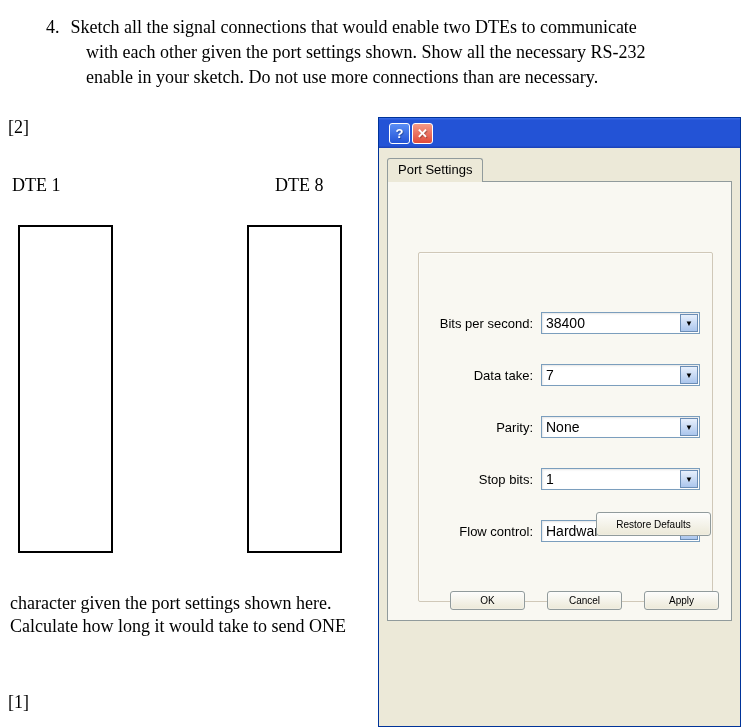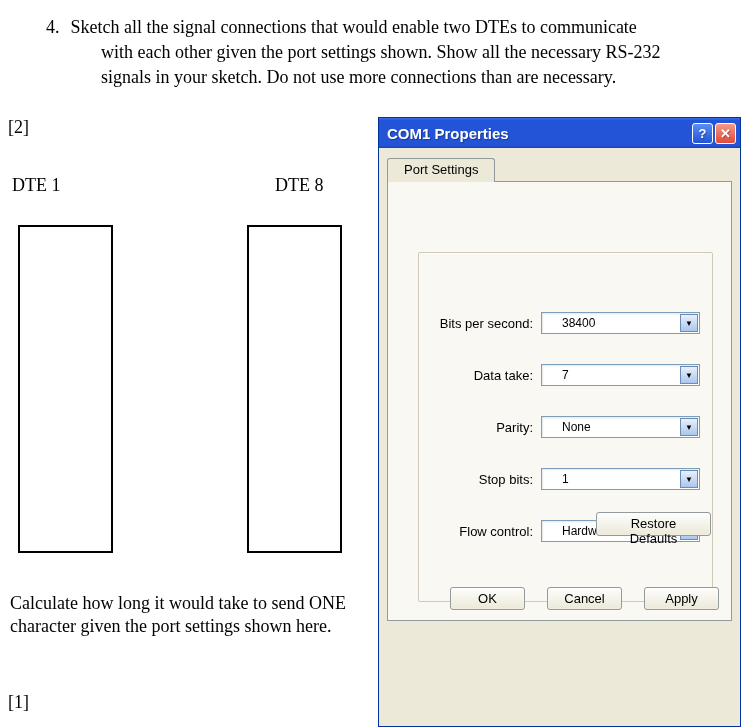"with each other given the" .q-indent { margin-left: 55px -> 40px }
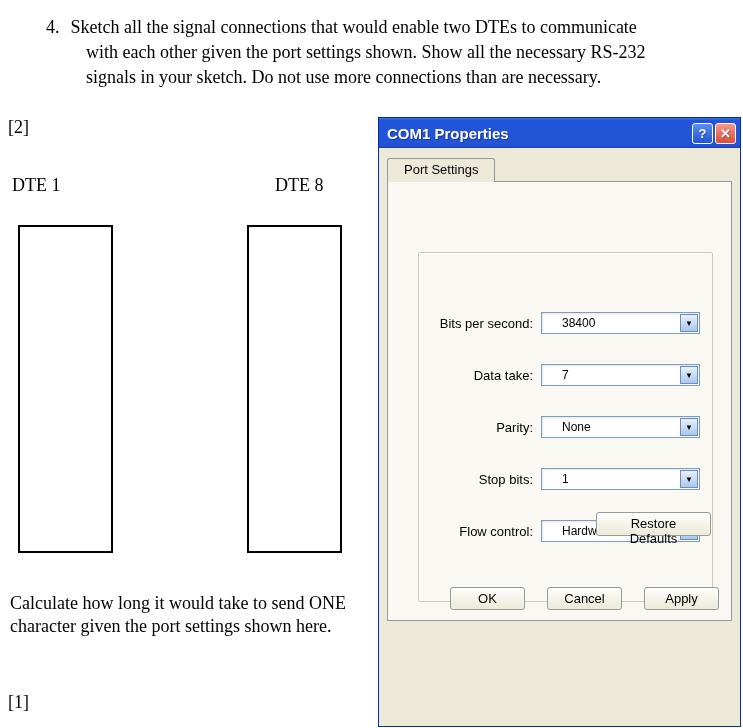"signals in your sketch. Do" div.q-indent { text: signals -> enable }
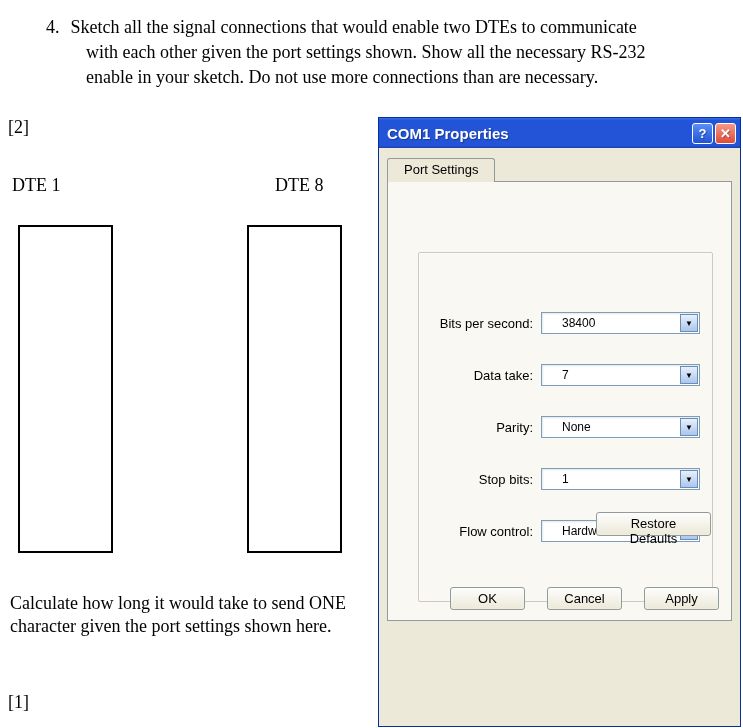"COM1 Properties" span.titlebar-text { html: <span>COM1 Properties</span> -> none }
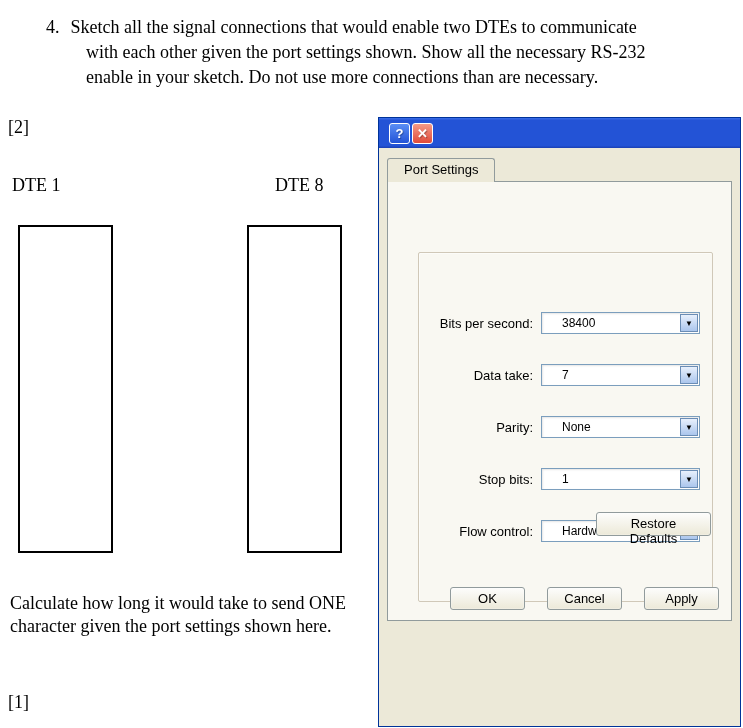"Port Settings" .tab { padding: 3px 16px -> 3px 10px }
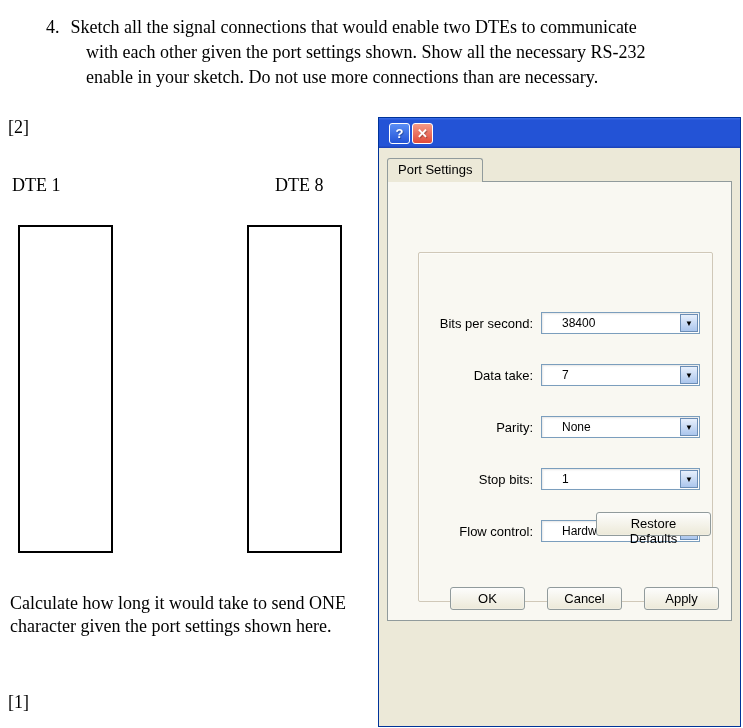"38400" .field-value { font-size: 12px -> 14px; margin-left: 16px -> none }
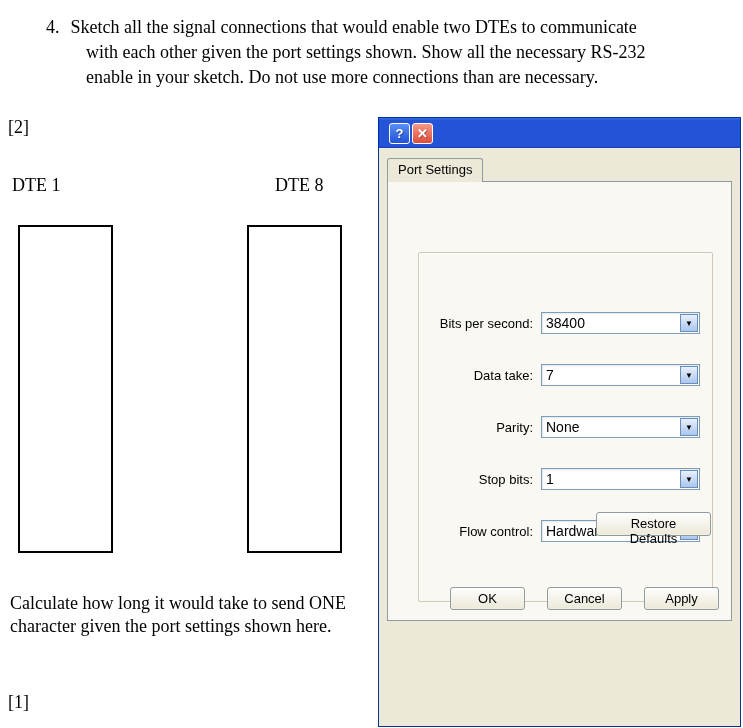"Restore Defaults" .xp-button { font-size: 13px -> 10px }
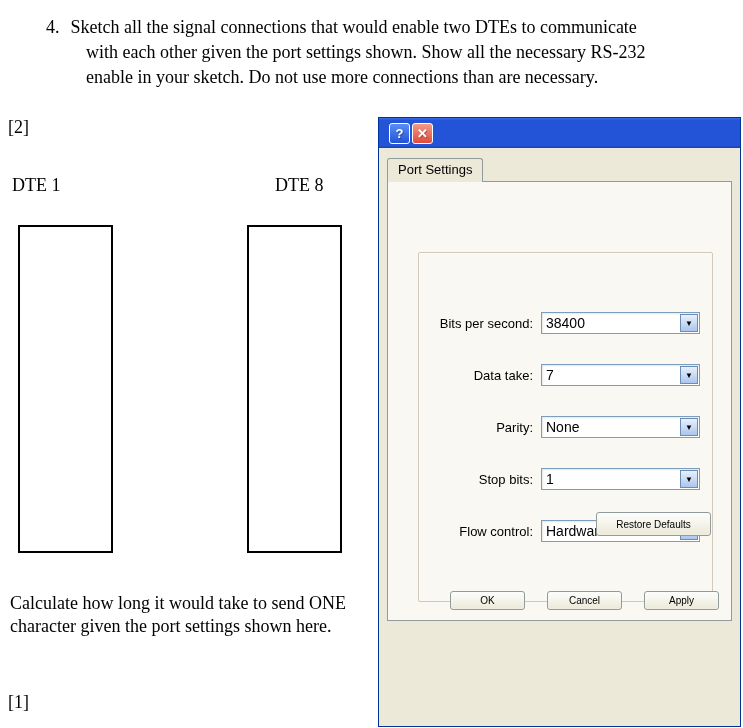"Calculate how long it would" div { order: before "character given the port settings" -> after "character given the port settings" }
